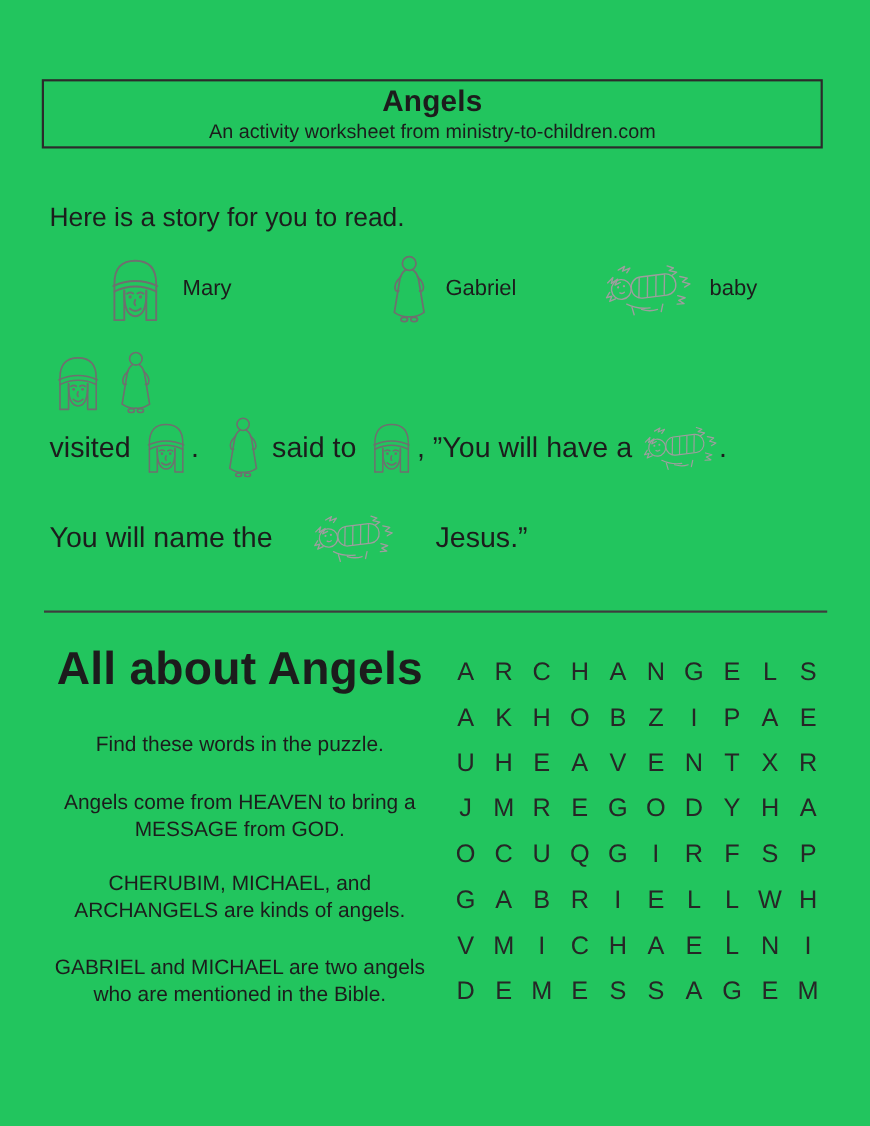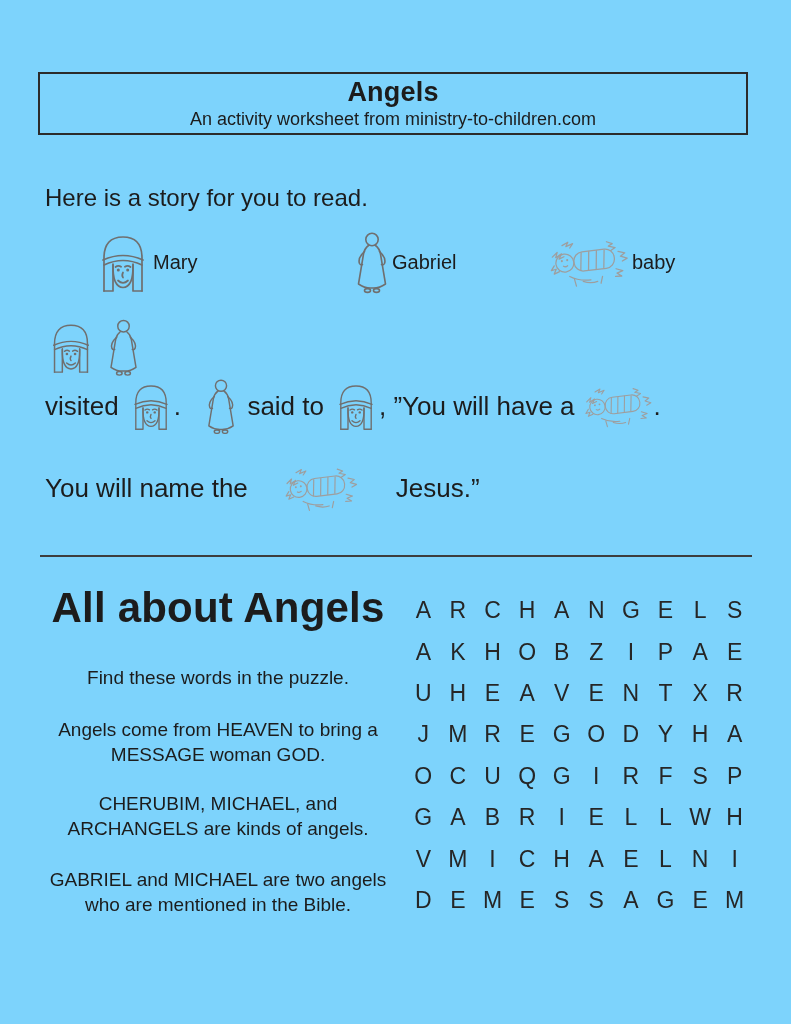"Angels" .page { background: #7dd3fc -> #22c55e }
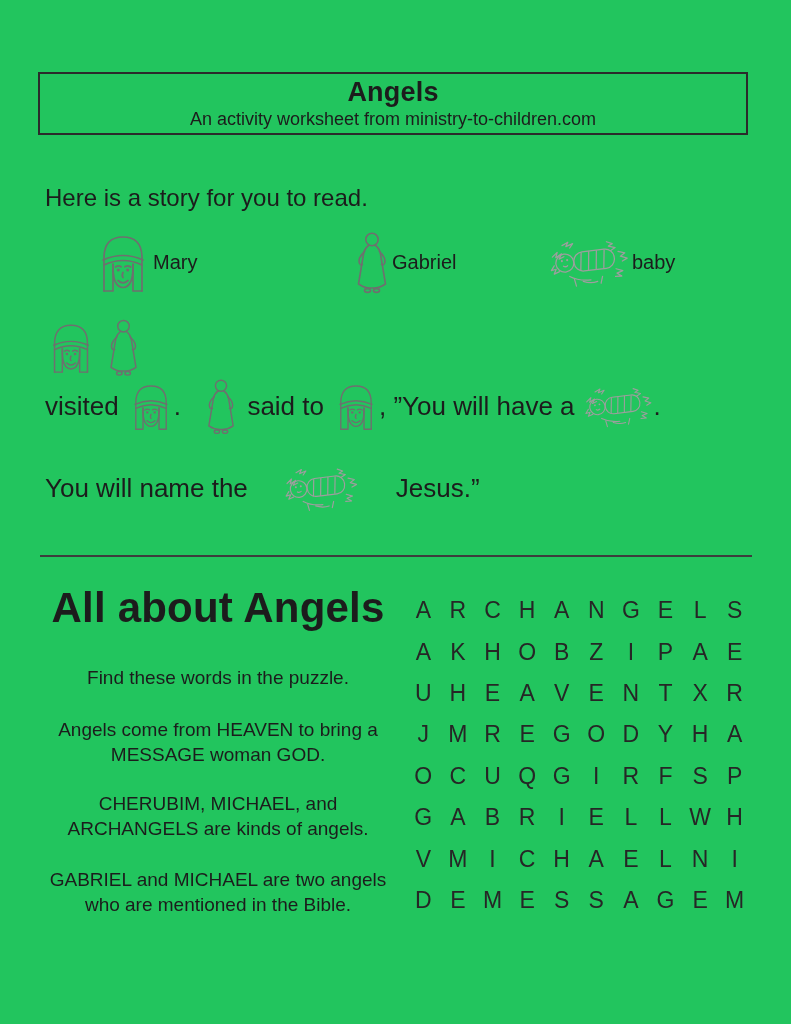"Mary" .legend-item { gap: none -> 13px }
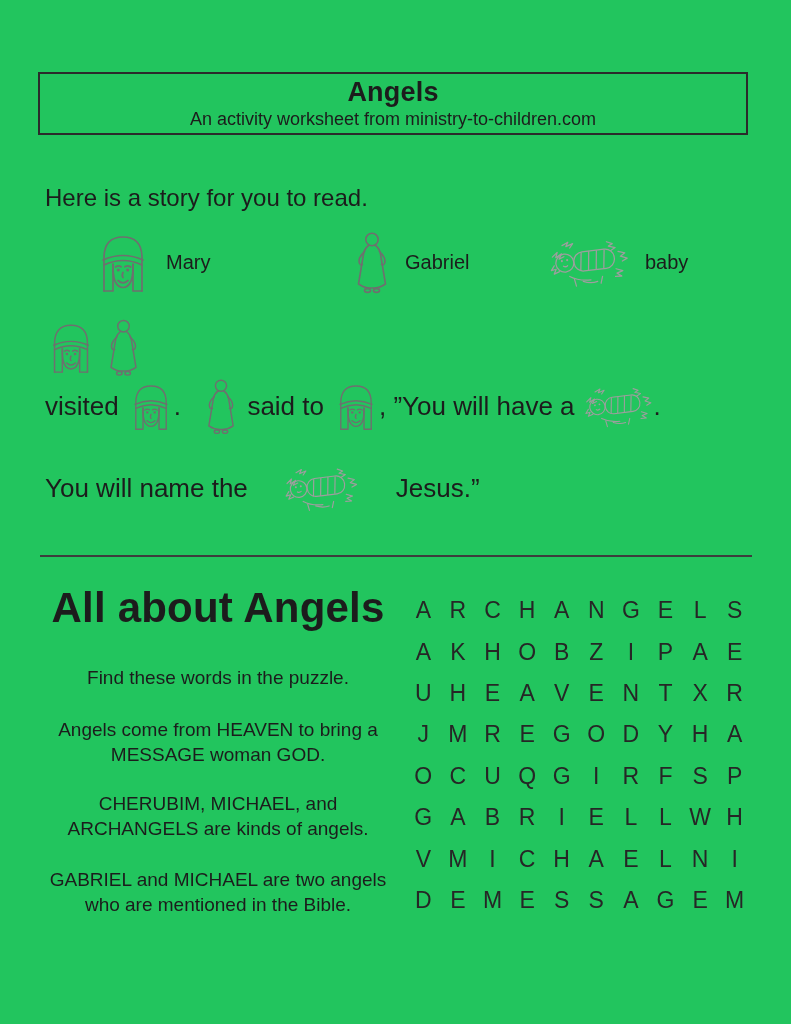"woman" span { text: woman -> from }
